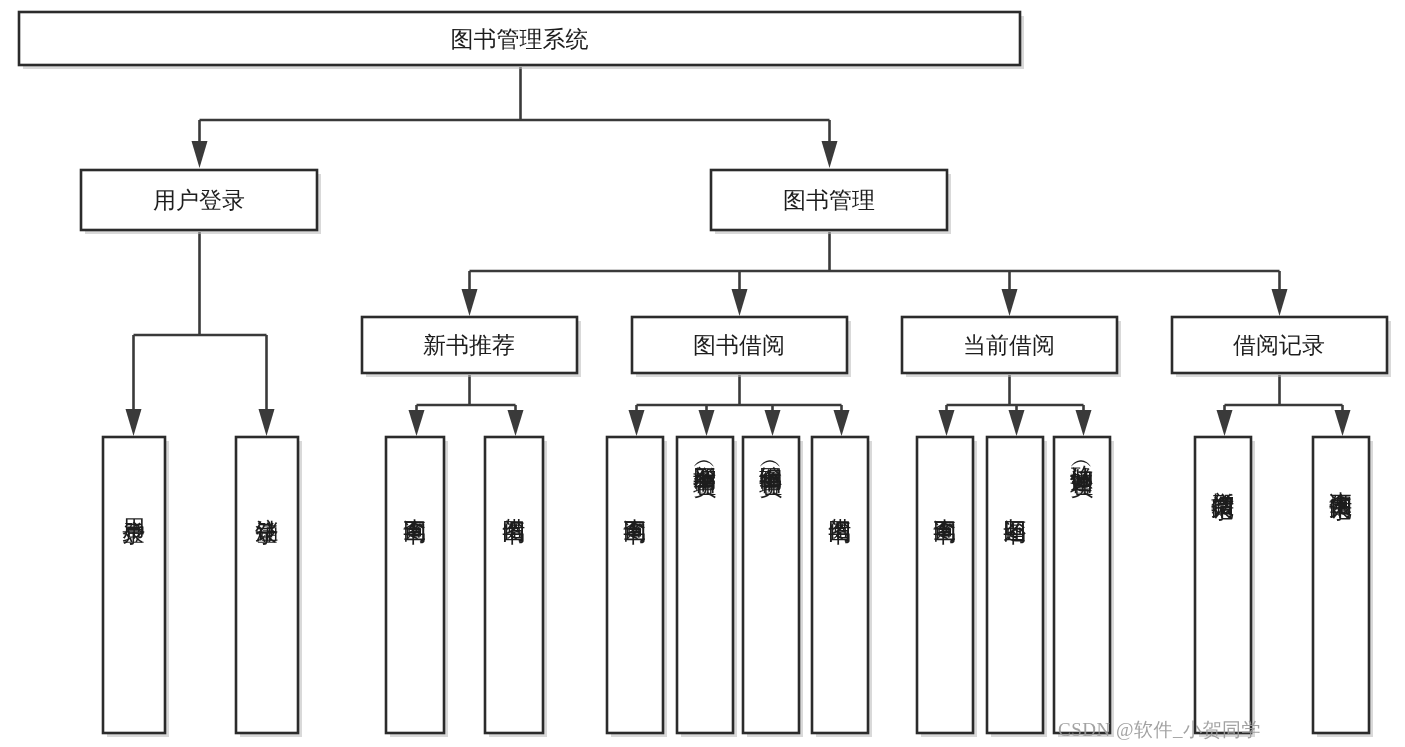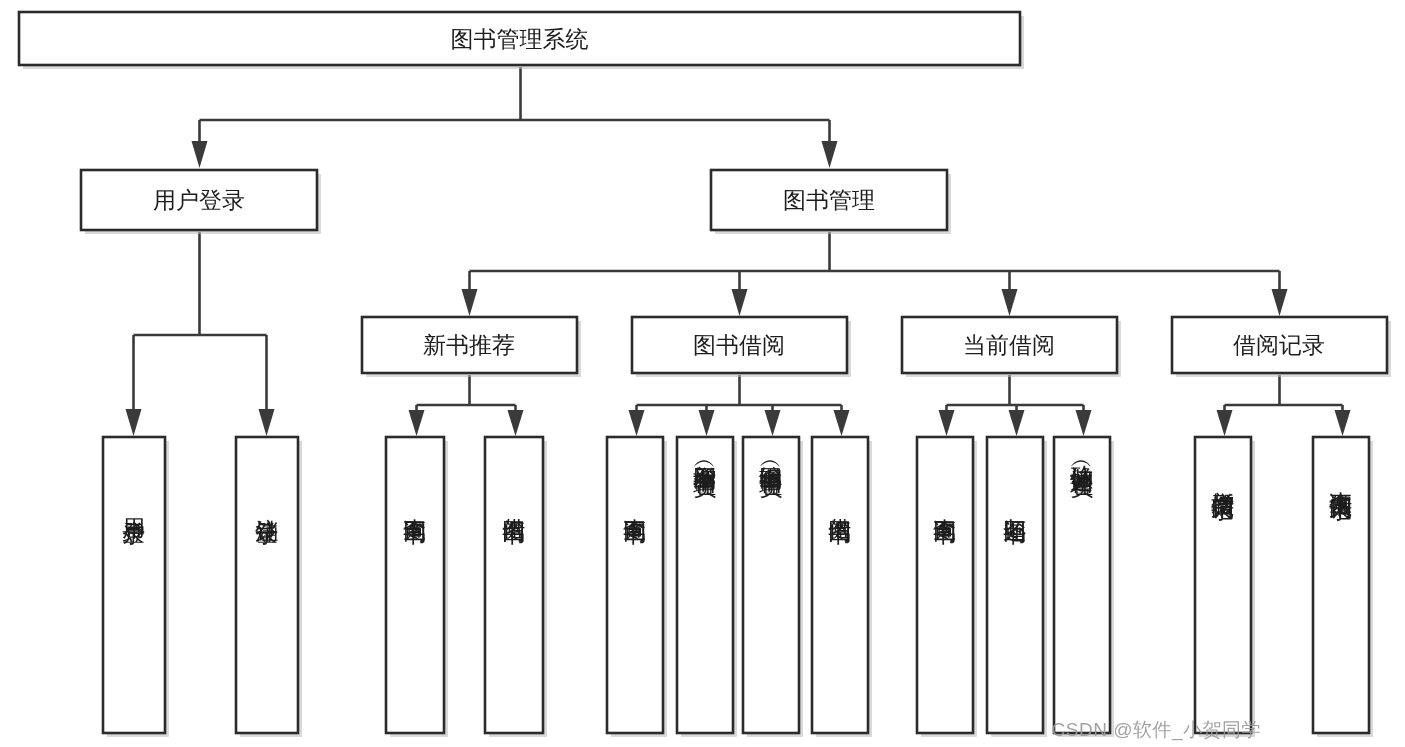"CSDN @软件_小贺同学" .watermark { font-family: Liberation Sans, sans-serif -> Liberation Serif, serif }
